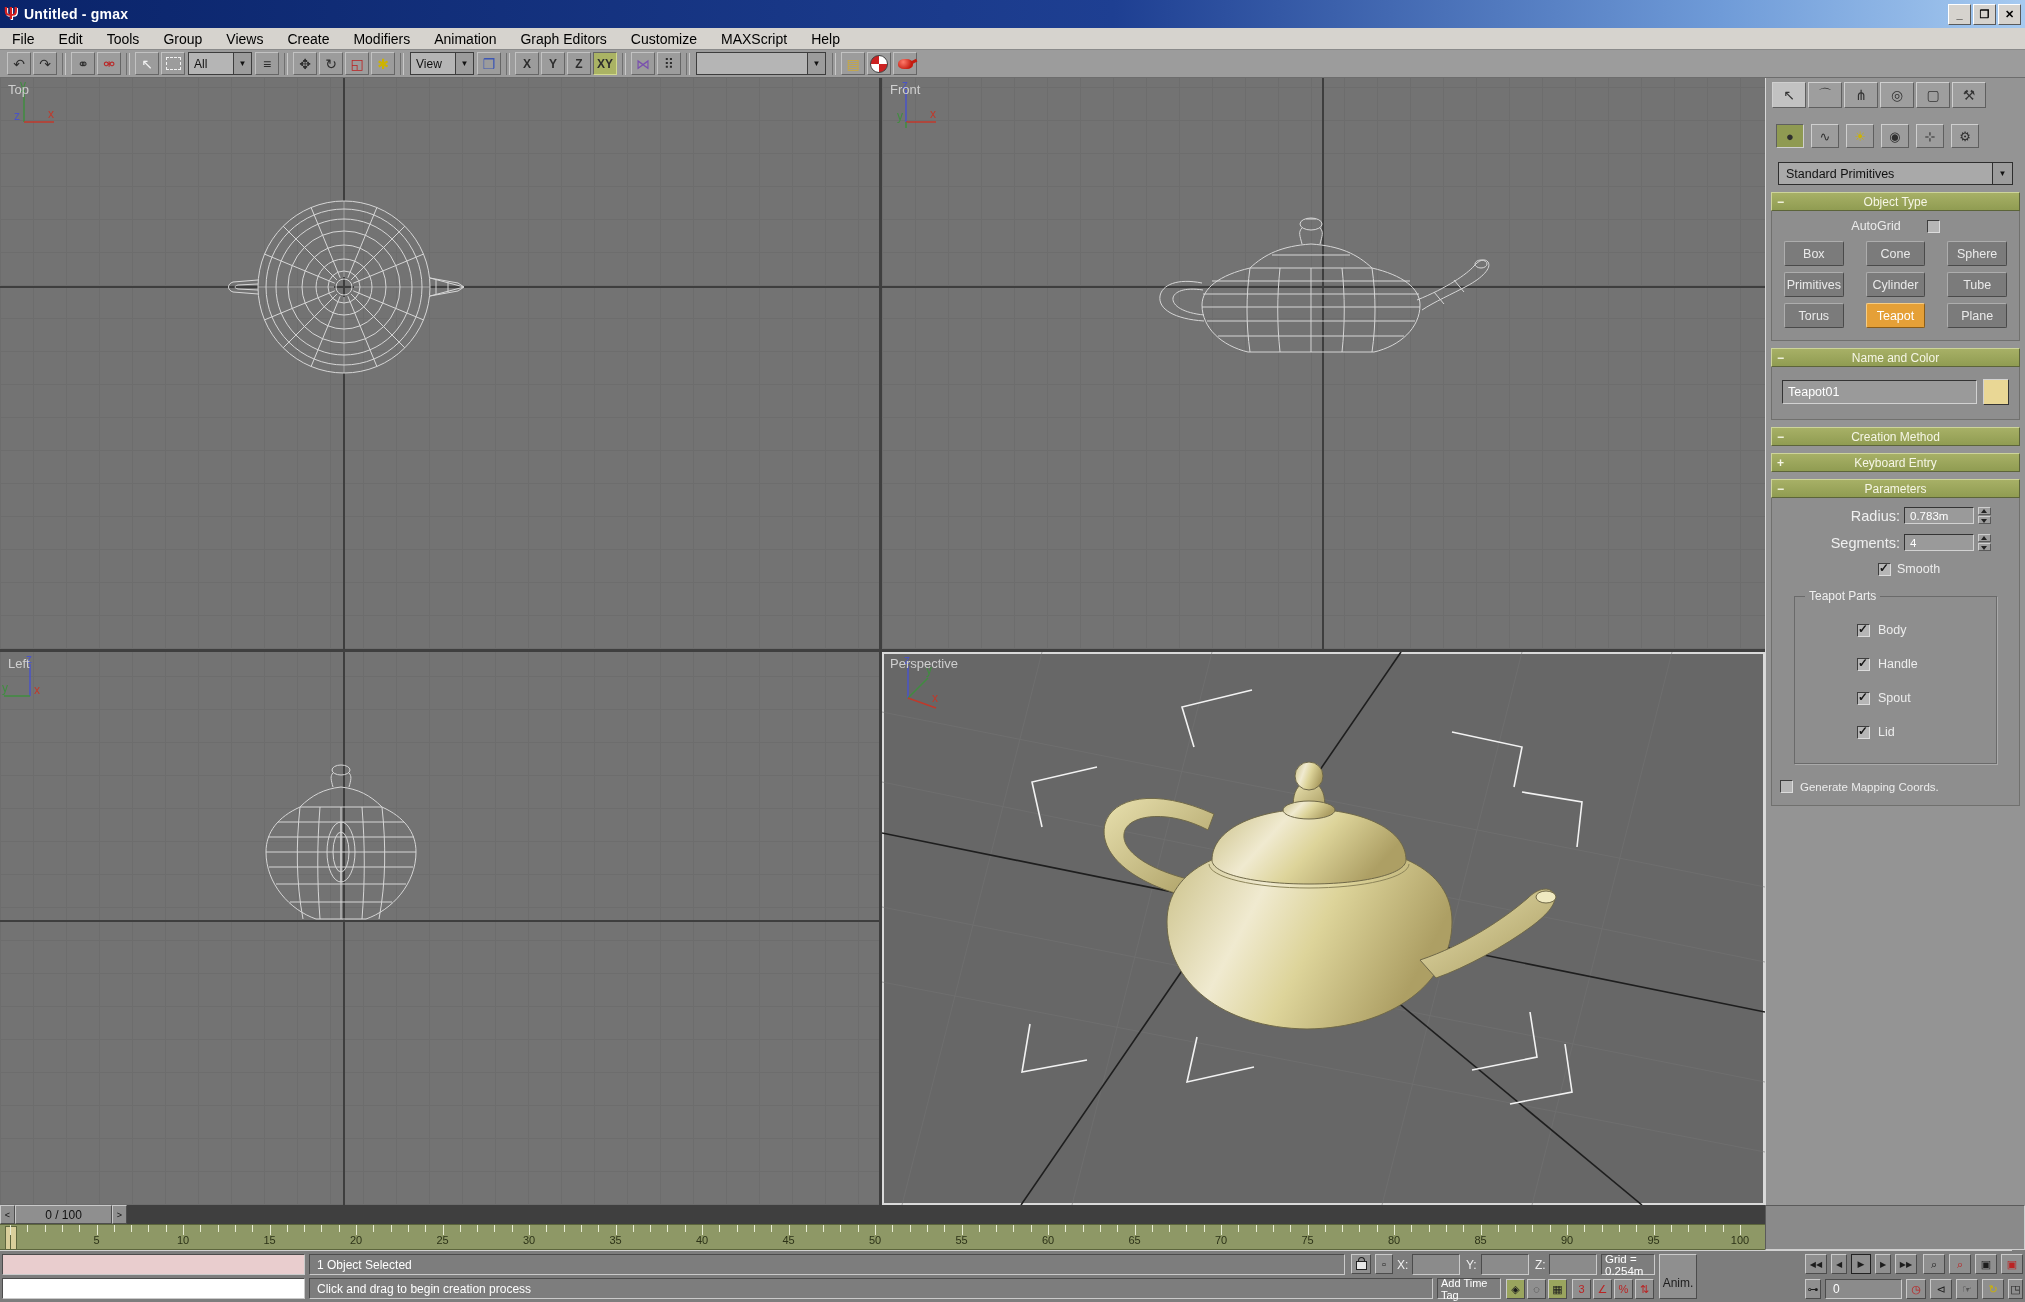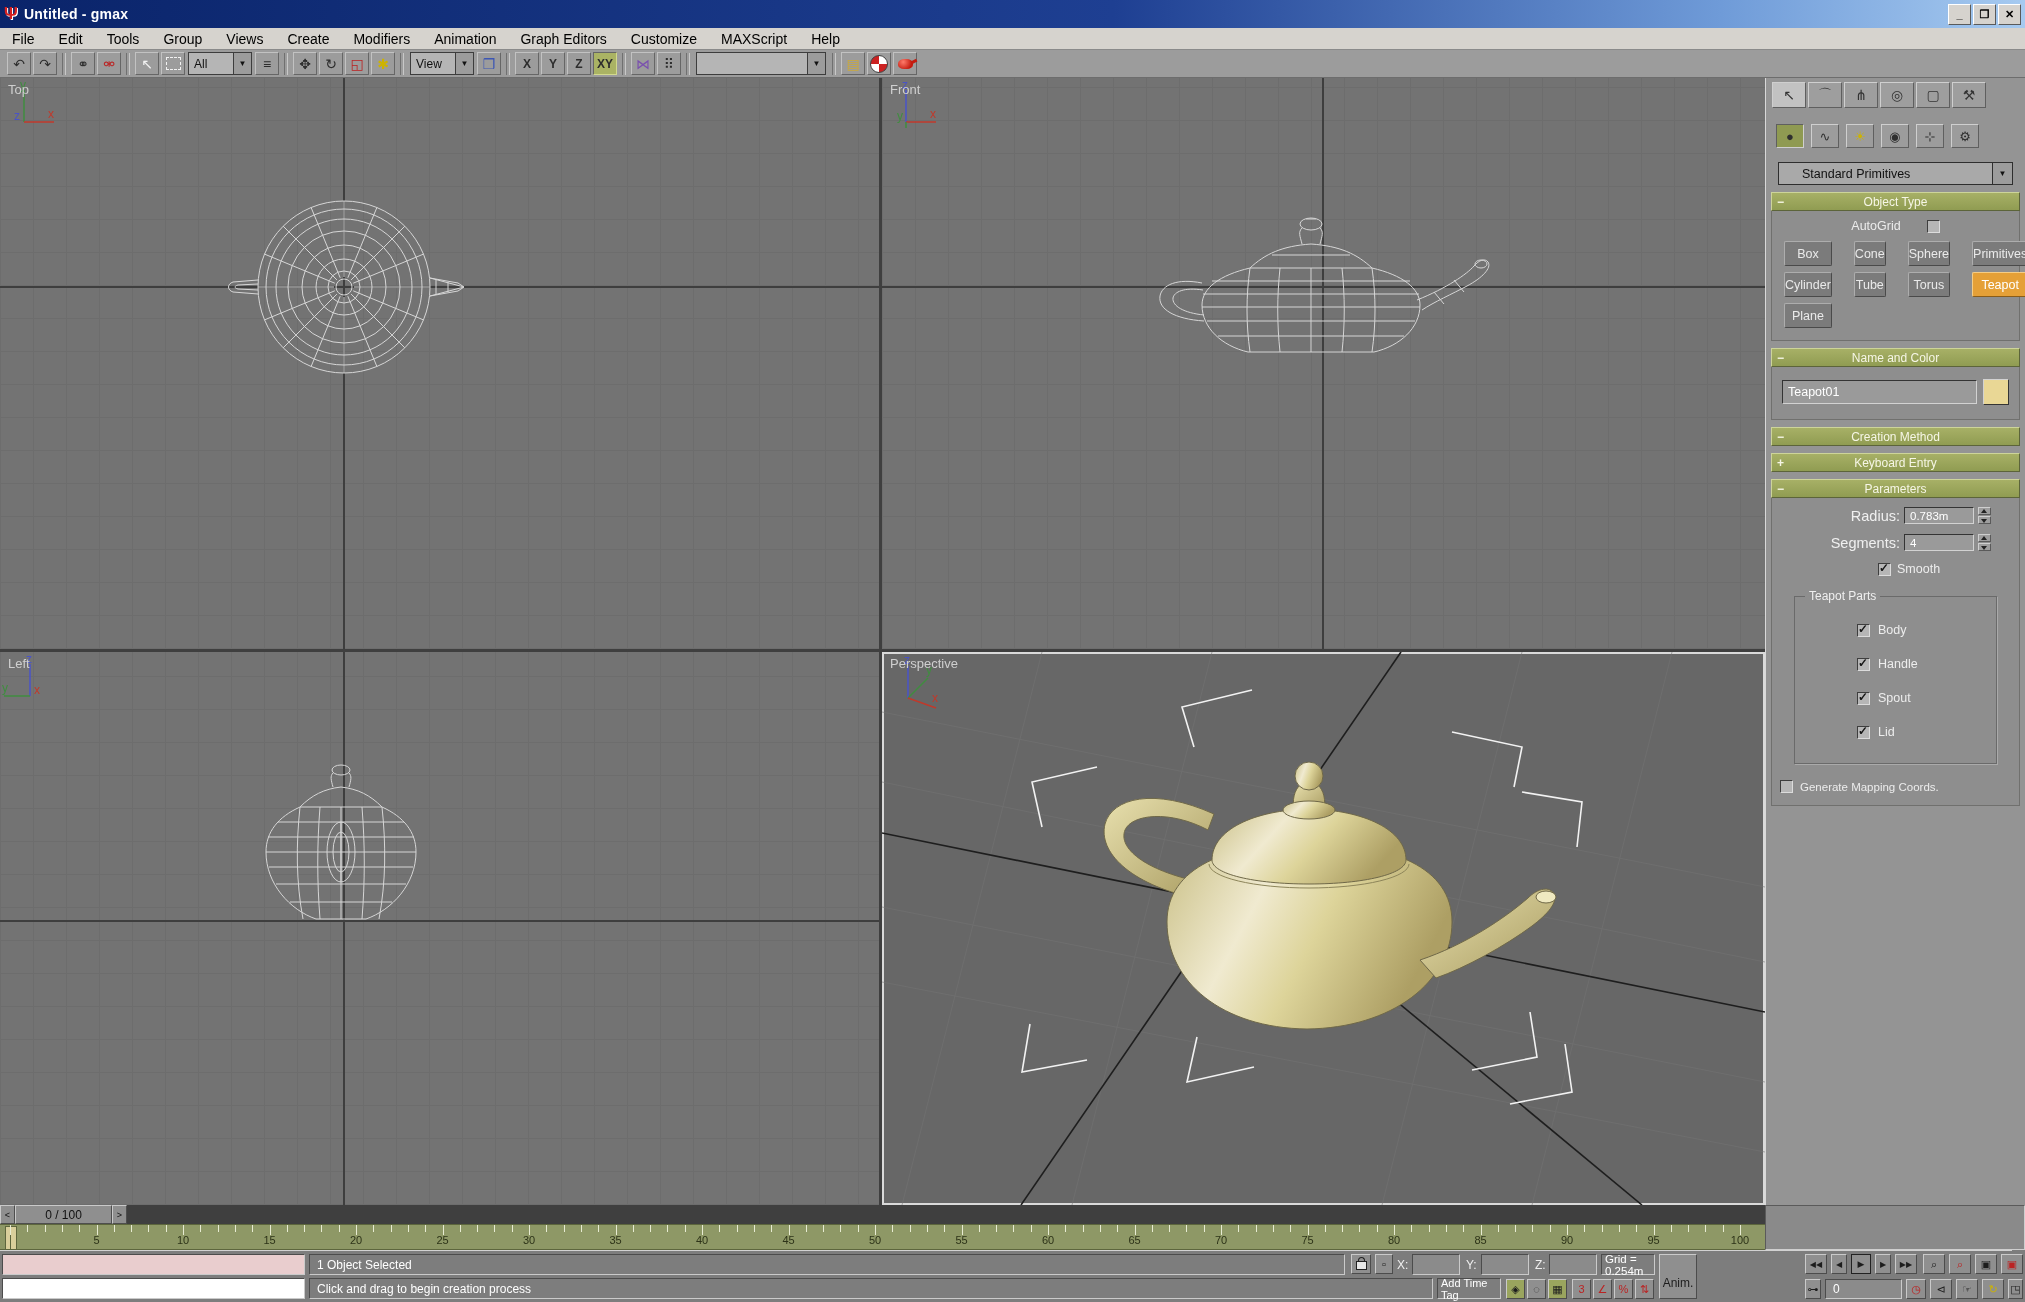"Standard Primitives" .cp-drop .val { padding: 0 23px -> 0 7px }
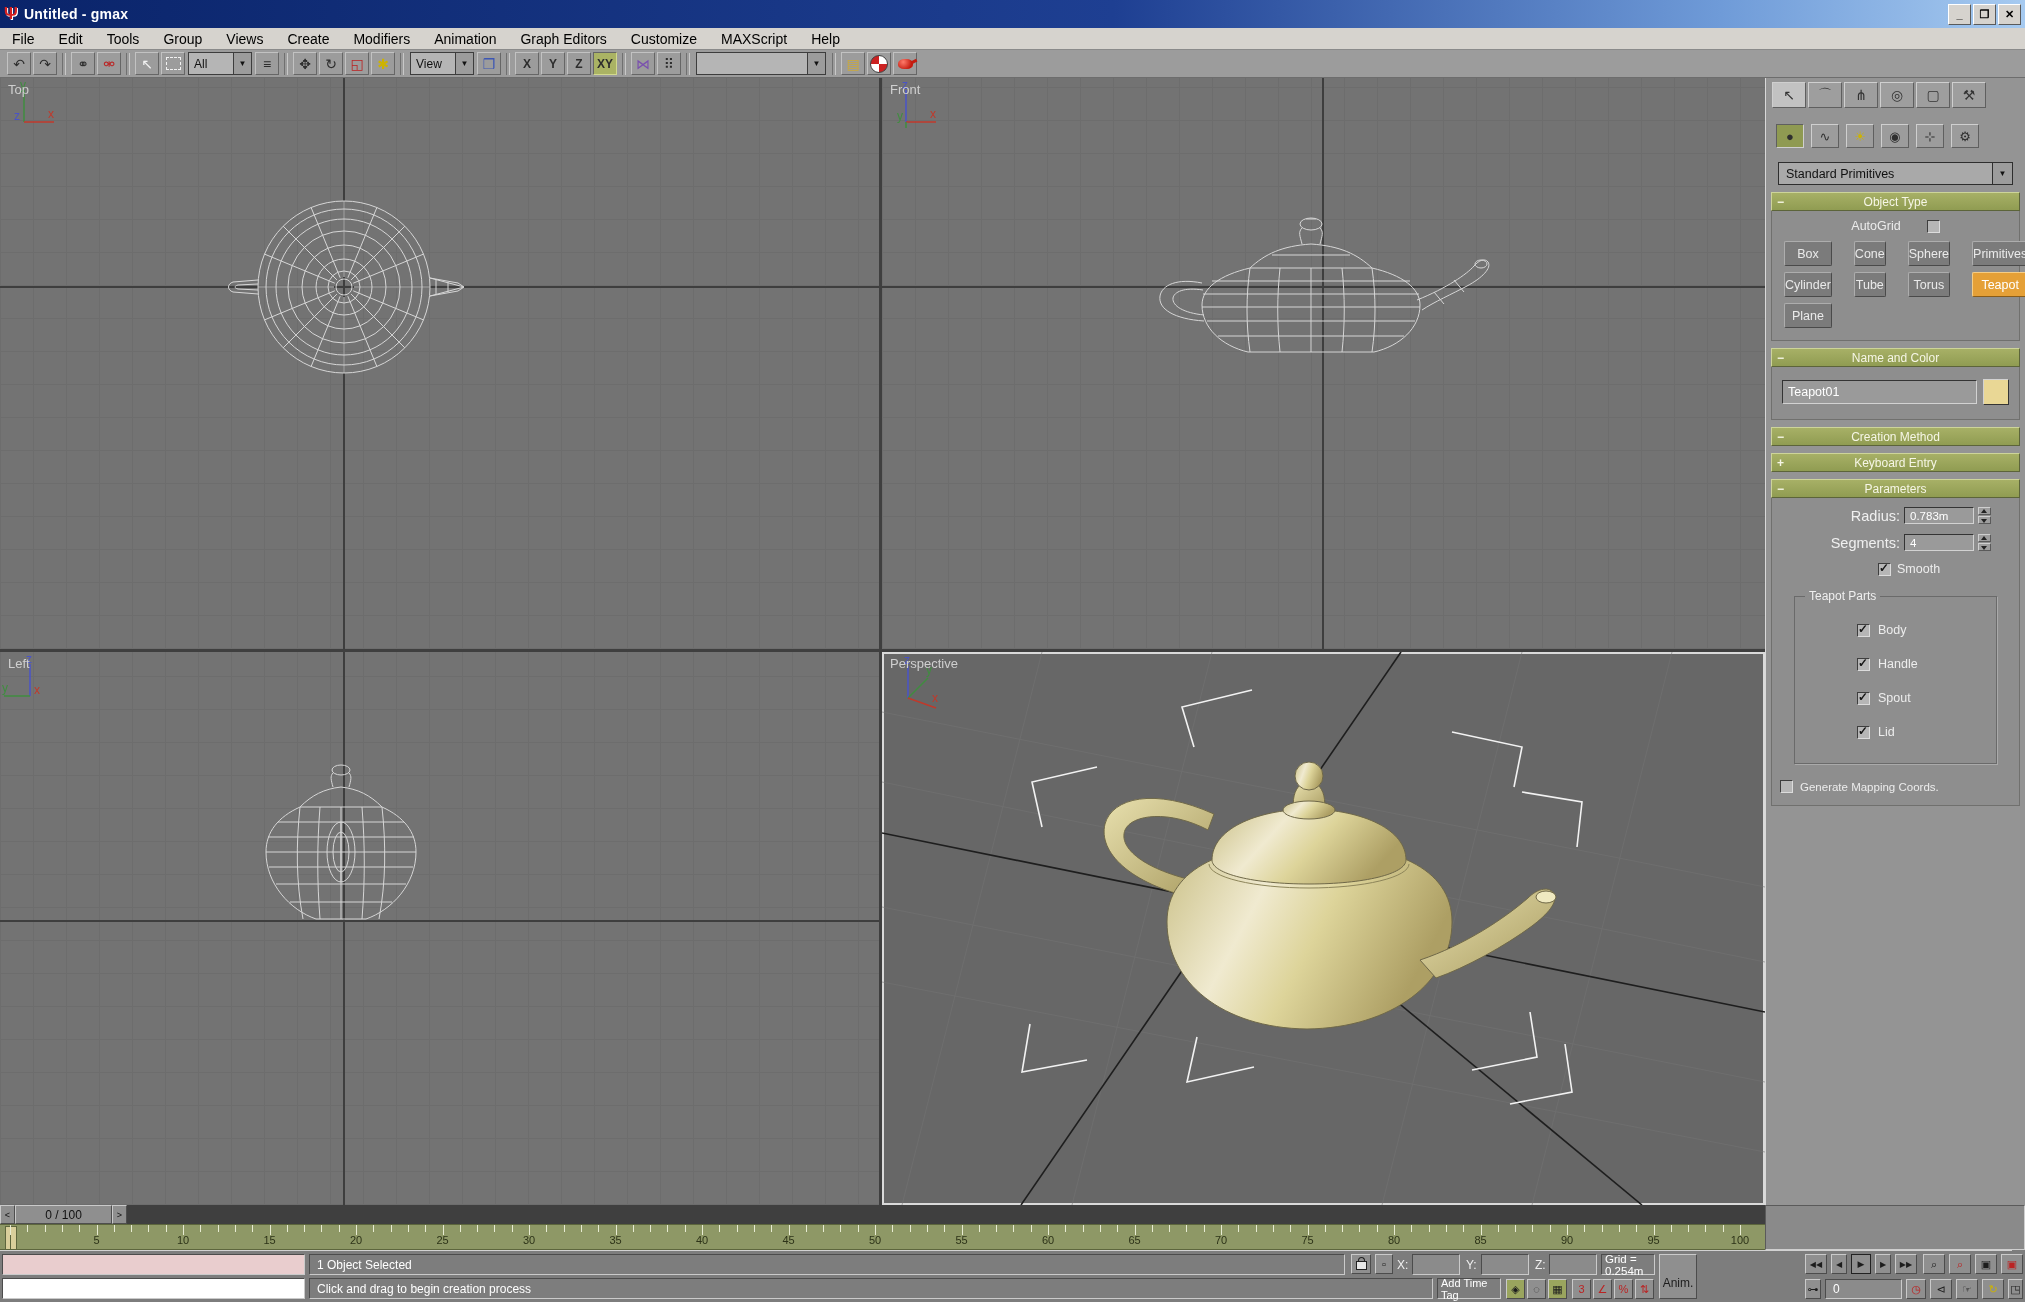"Box" .obj-grid { grid-template-columns: 1fr 1fr 1fr 1fr -> 1fr 1fr 1fr }
